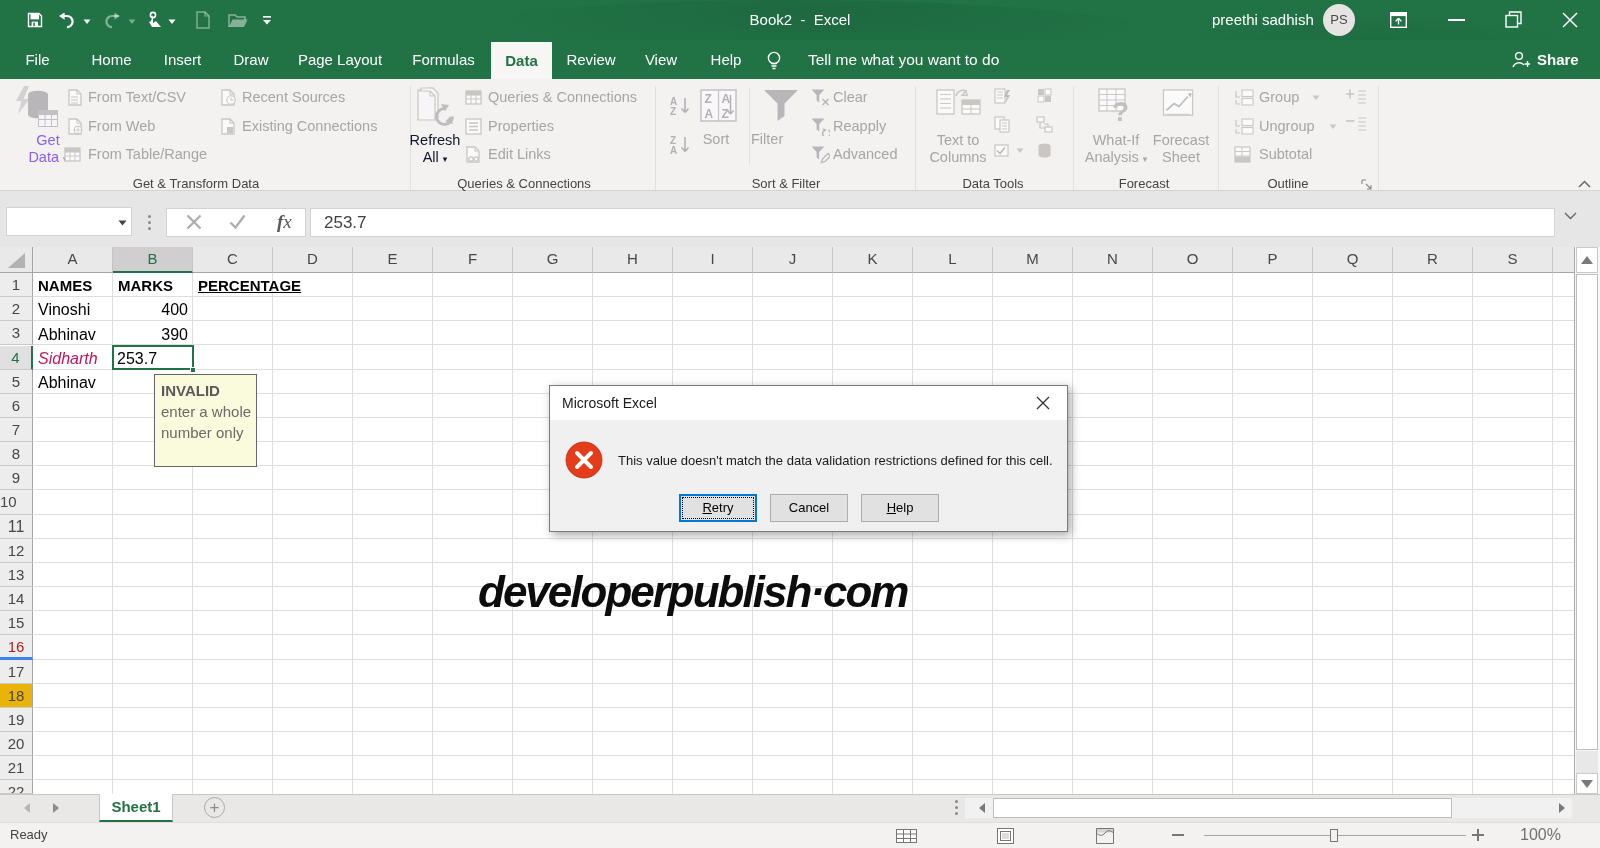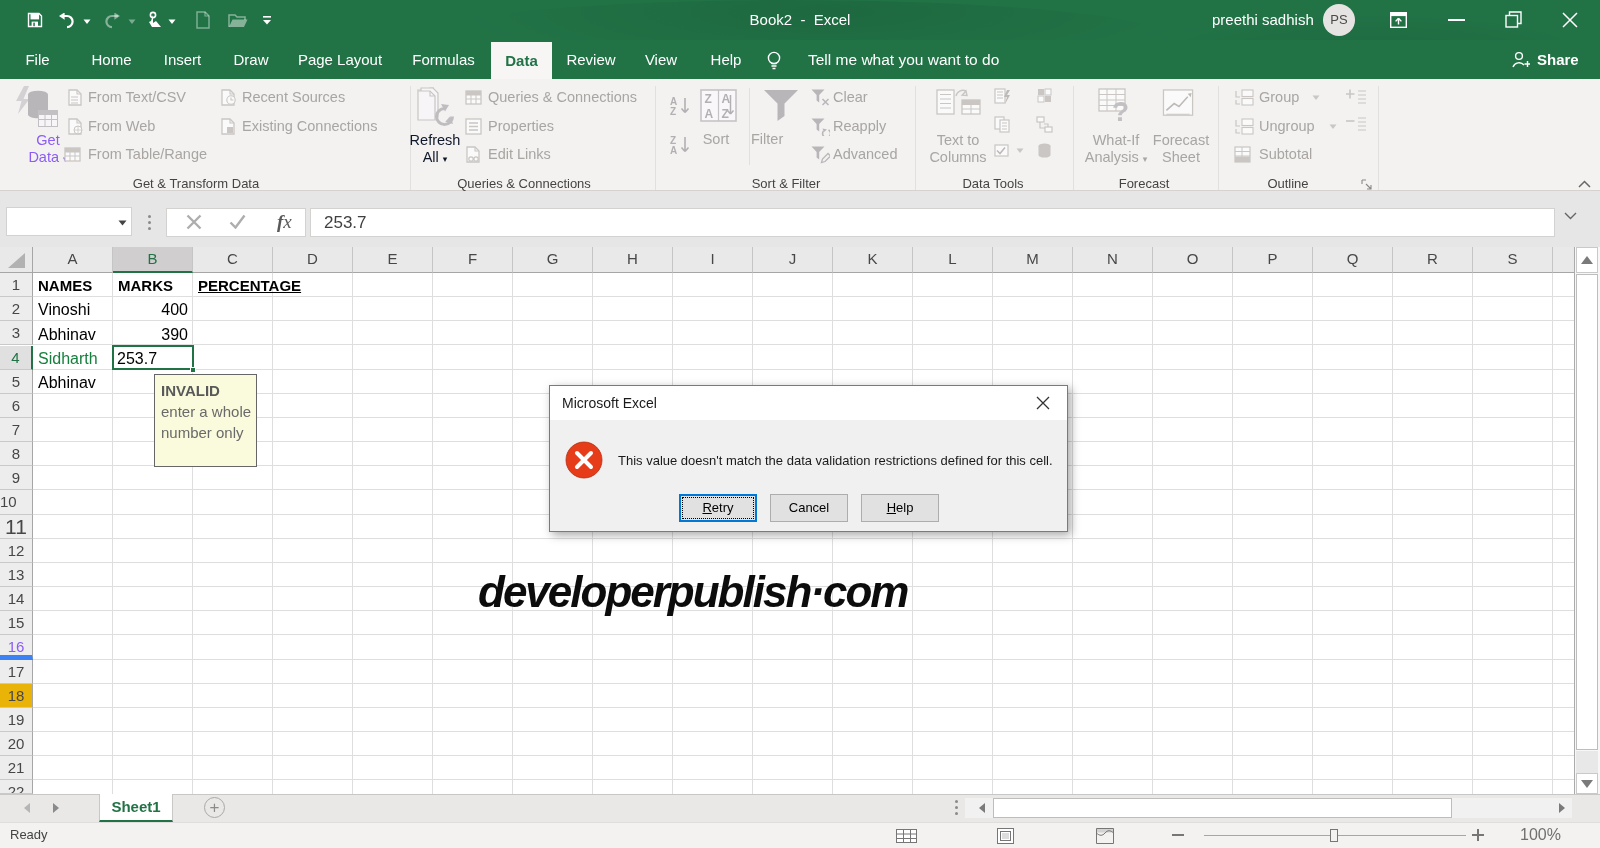"Sidharth" div.abs { color: #15803d -> #be185d; font-style: none -> italic }
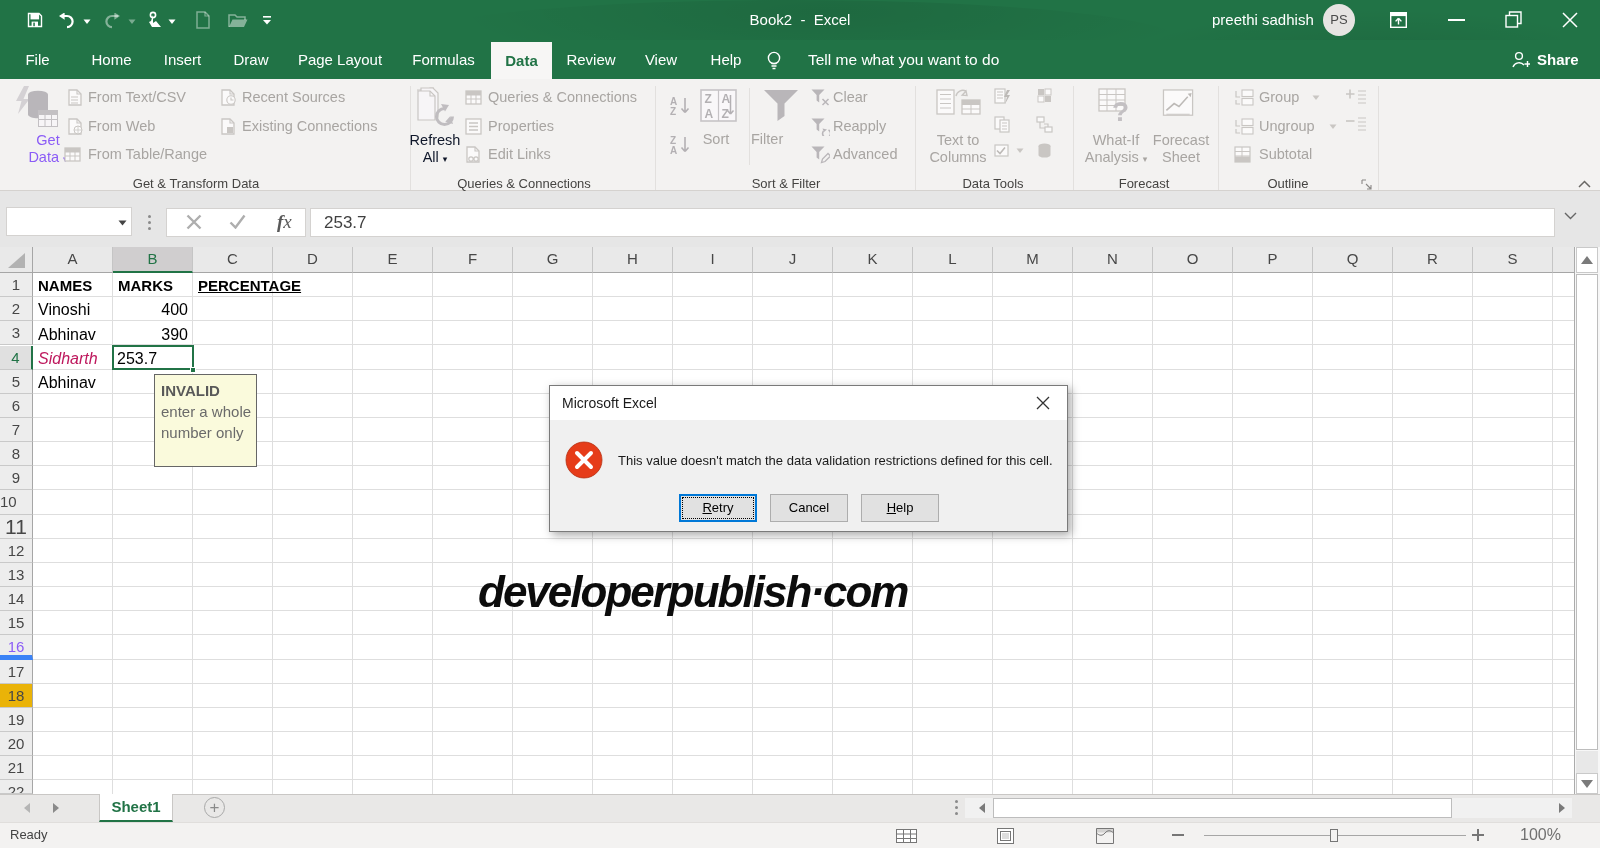"11" div.abs { font-size: 21px -> 16px }
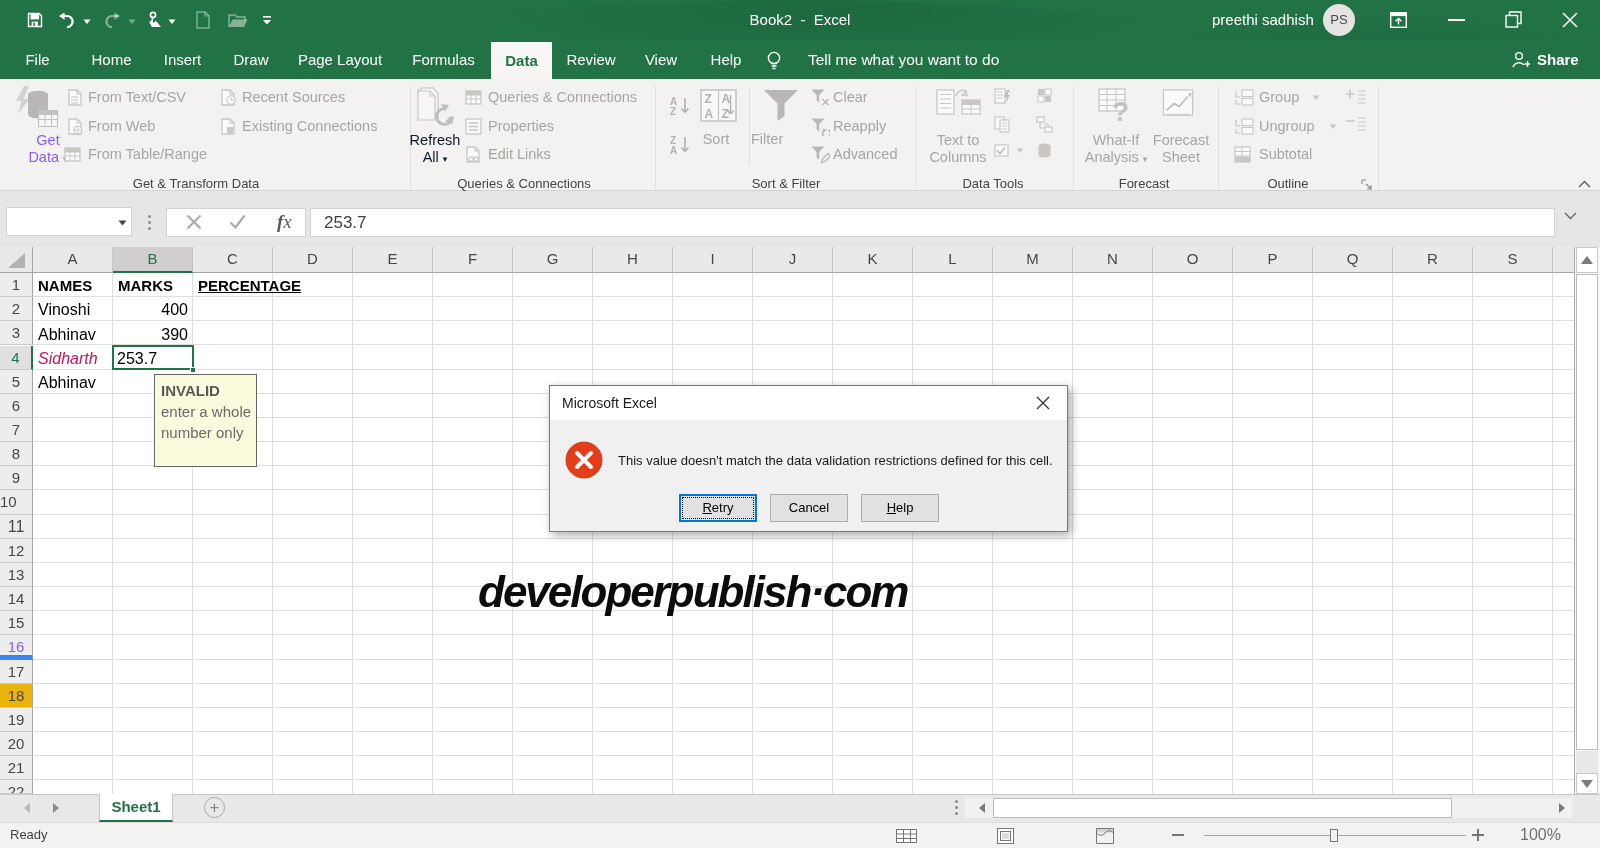"16" div.abs { border-bottom: 5px solid #3b82f6 -> 3px solid #3b82f6; color: #8b5cf6 -> #b91c1c }
